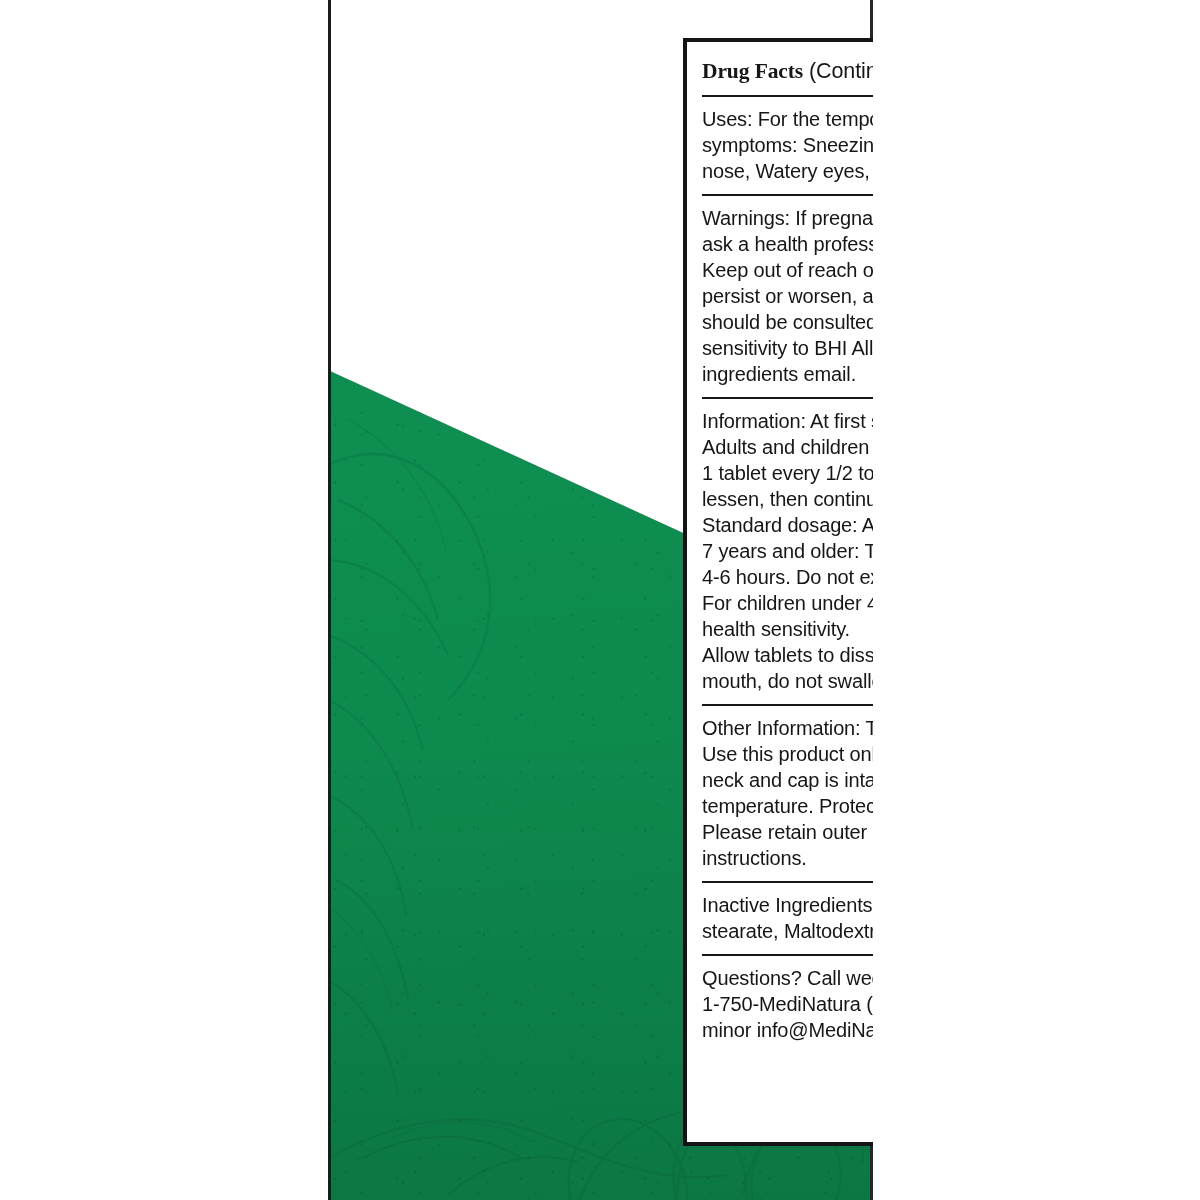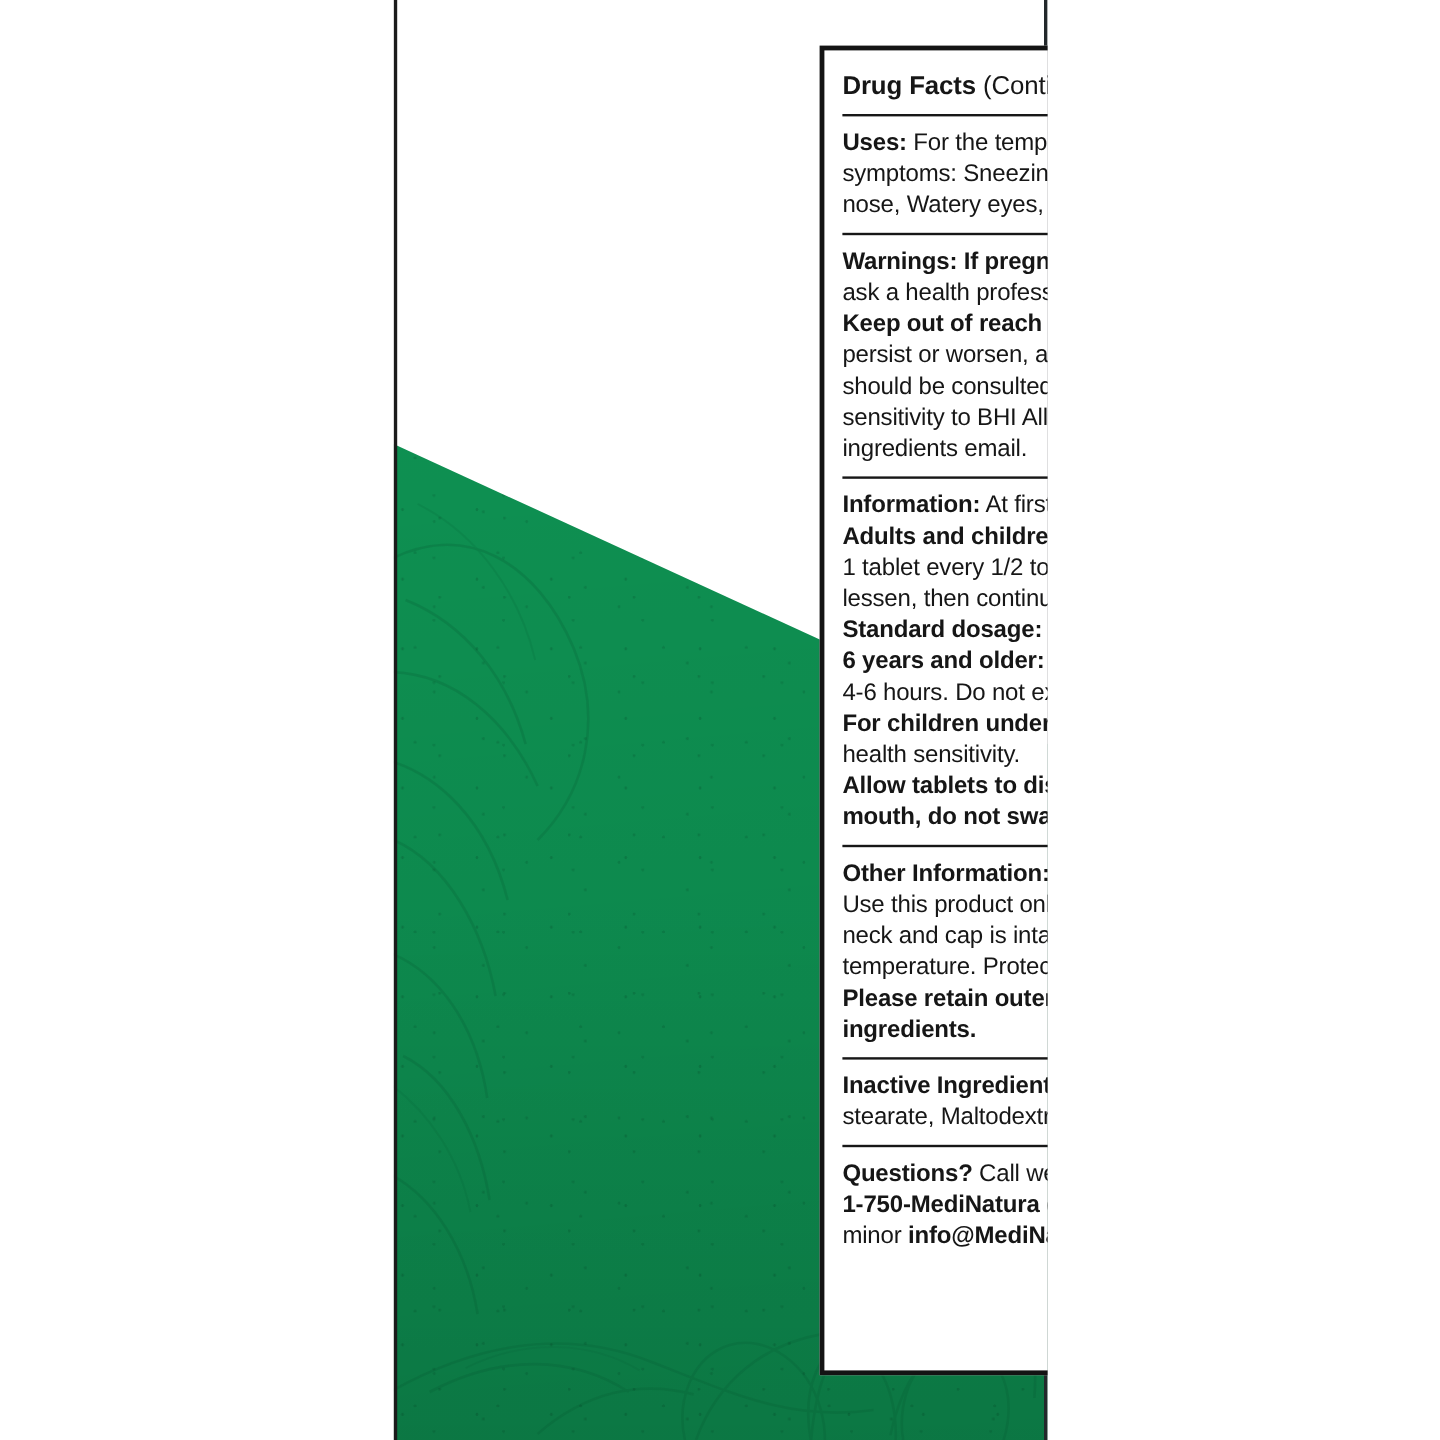"Drug Facts" .df-title b { font-family: none -> Liberation Serif, serif }
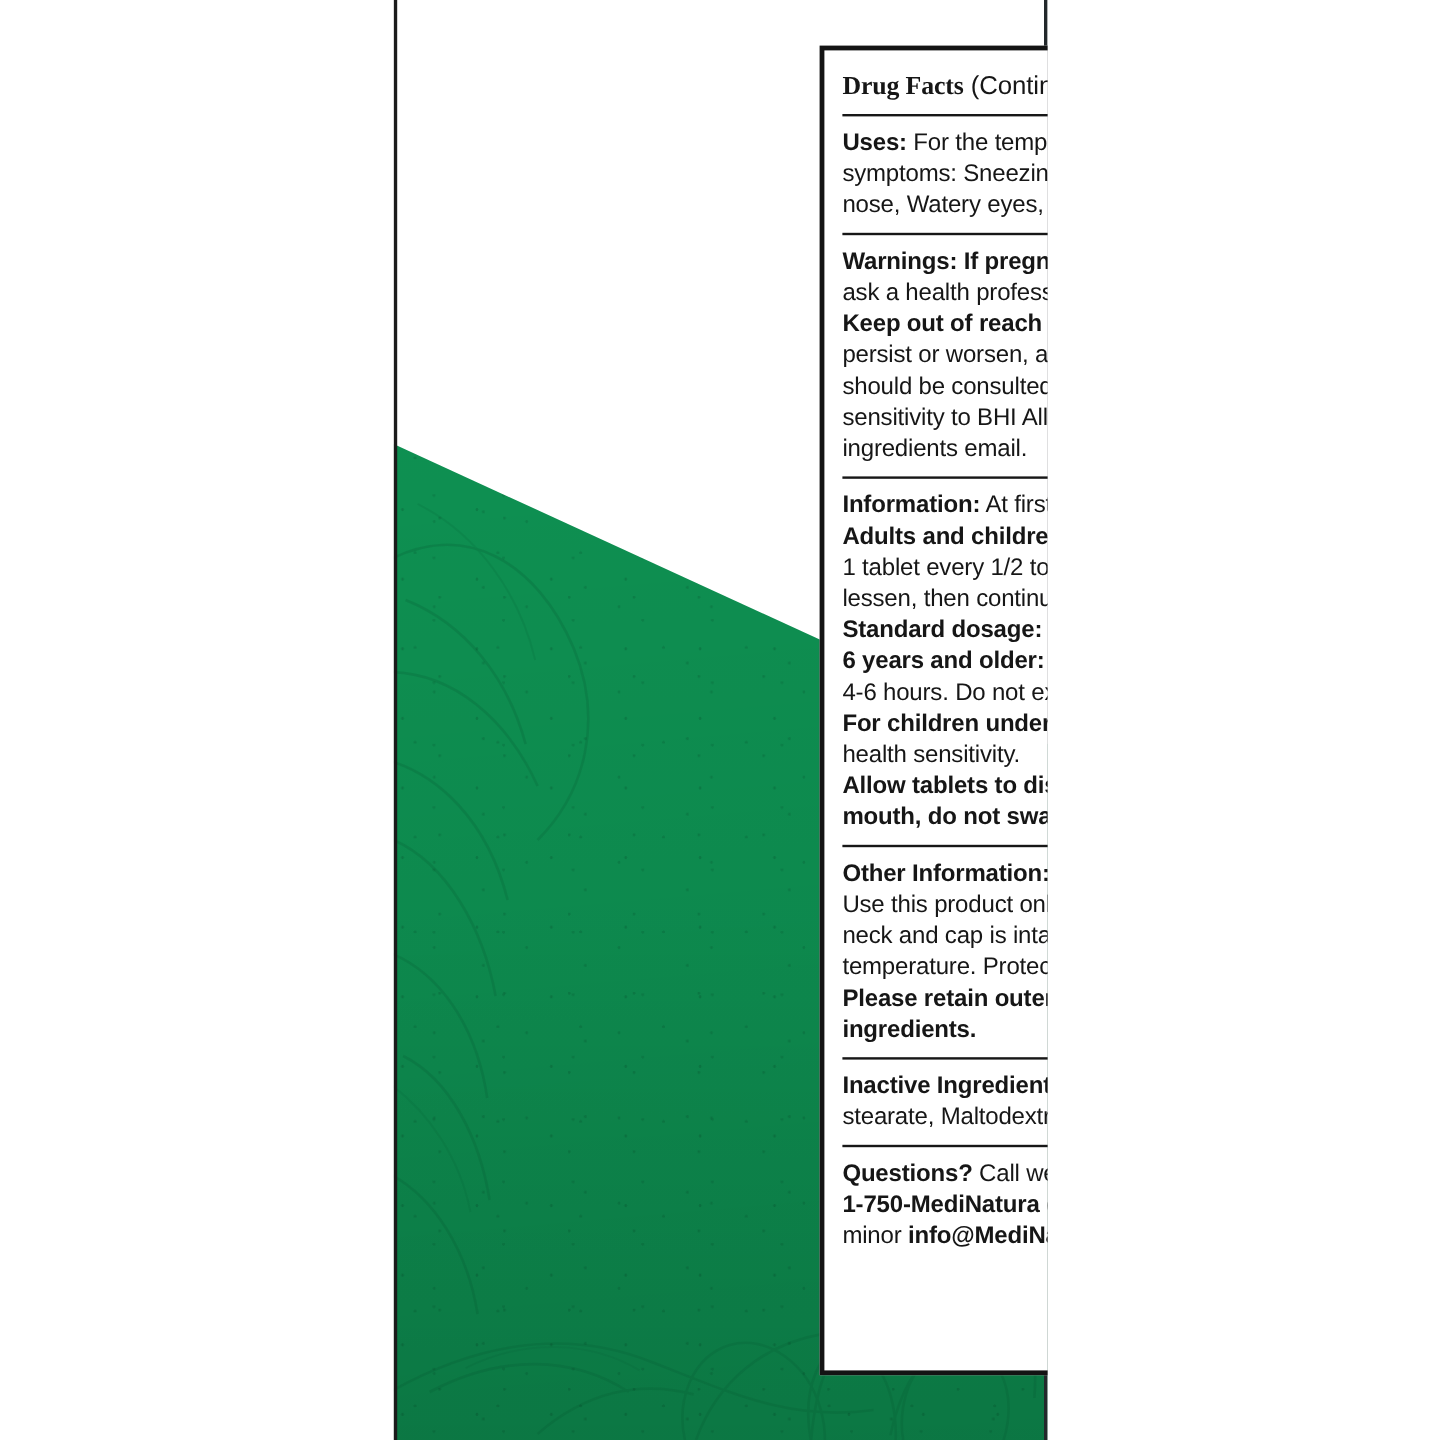"Uses:" .sect b { font-weight: 700 -> 400 }
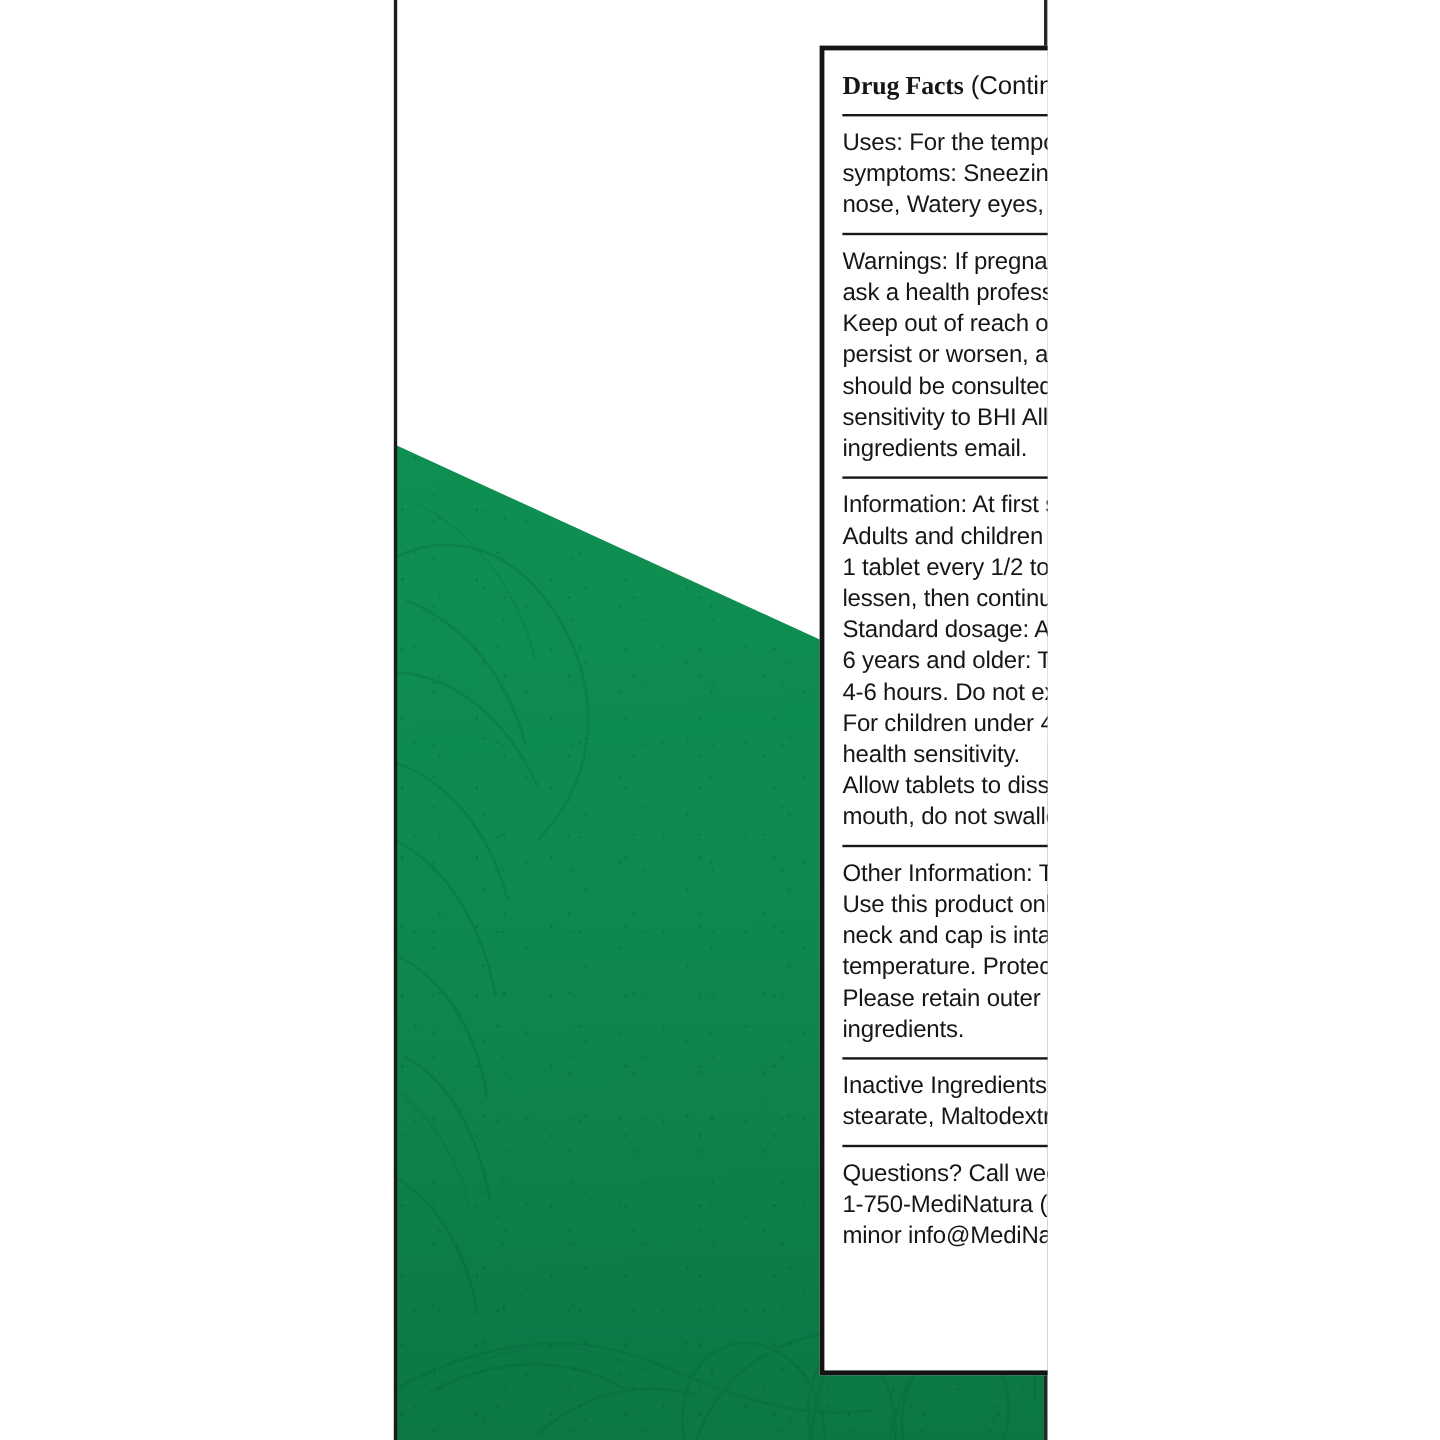"6 years and older:" b { text: 6 -> 7 }
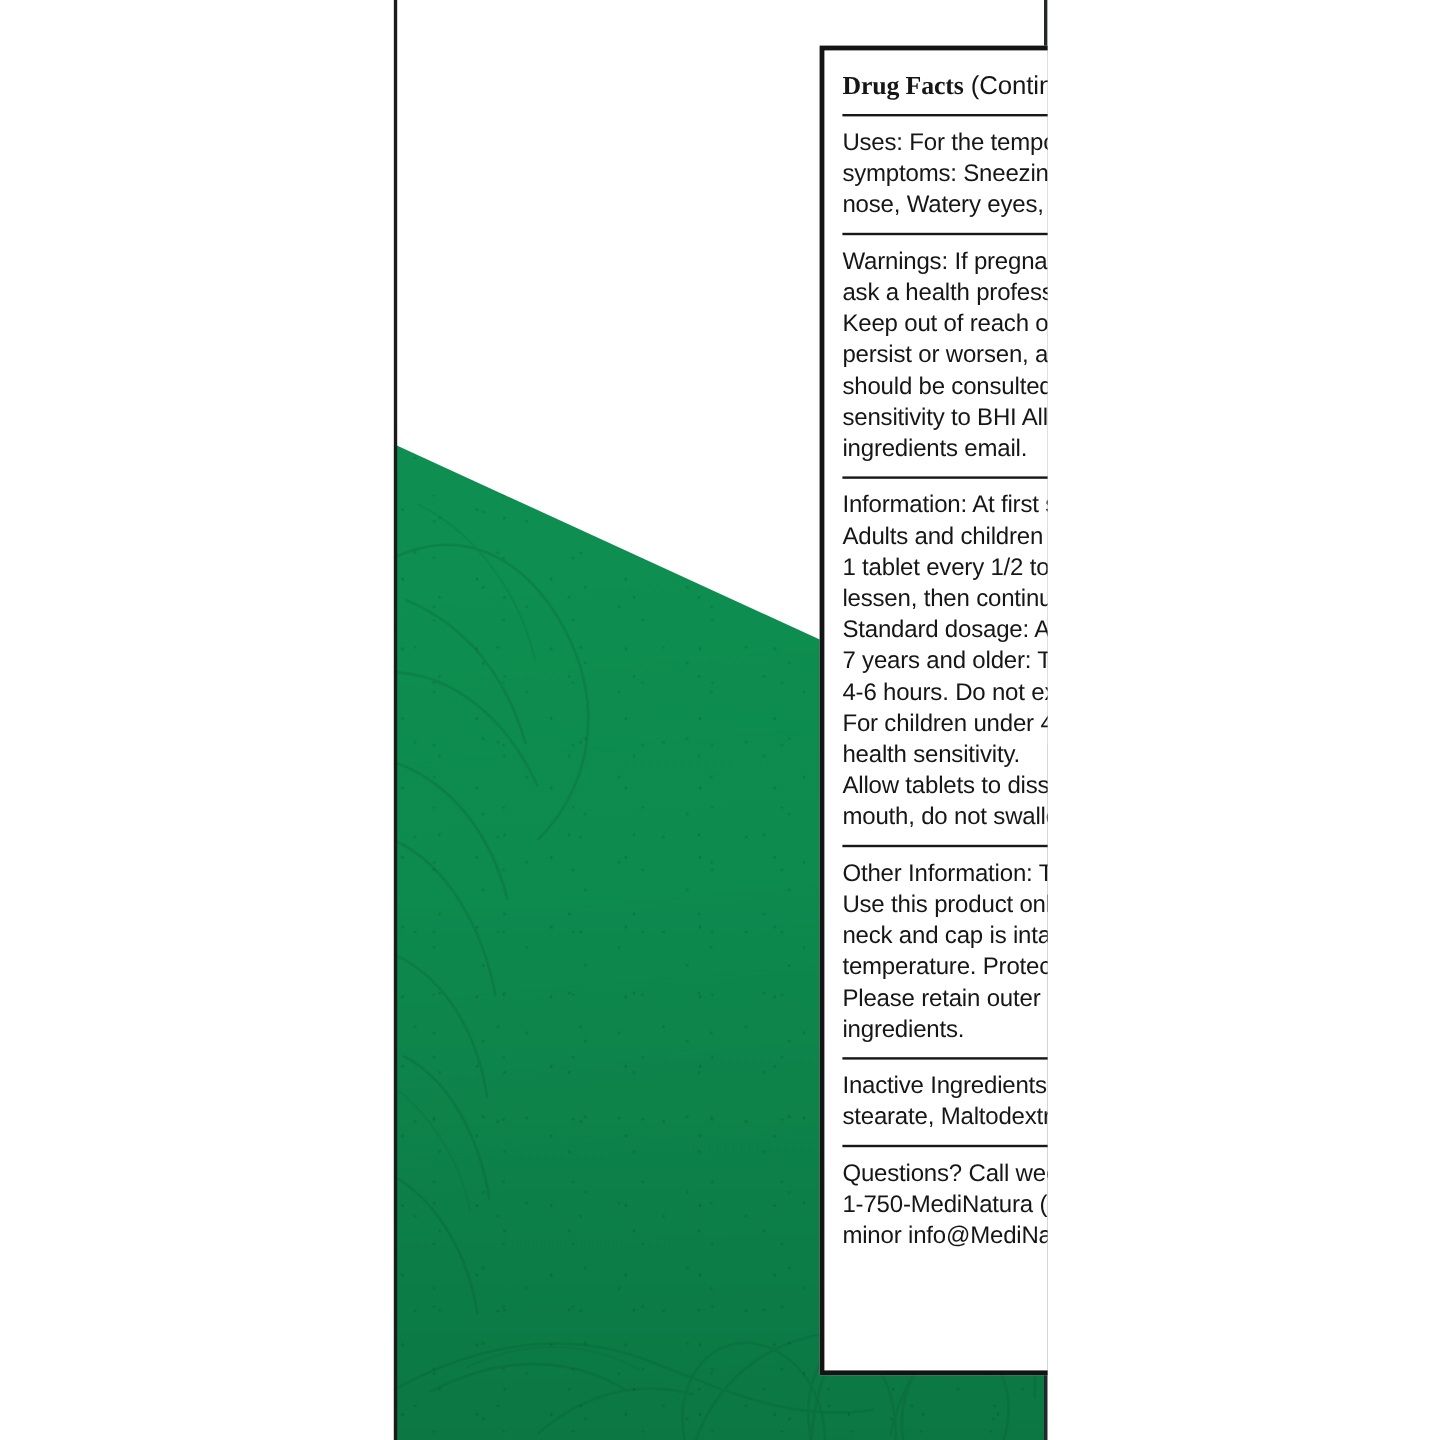"ingredients." b { text: ingredients -> instructions }
